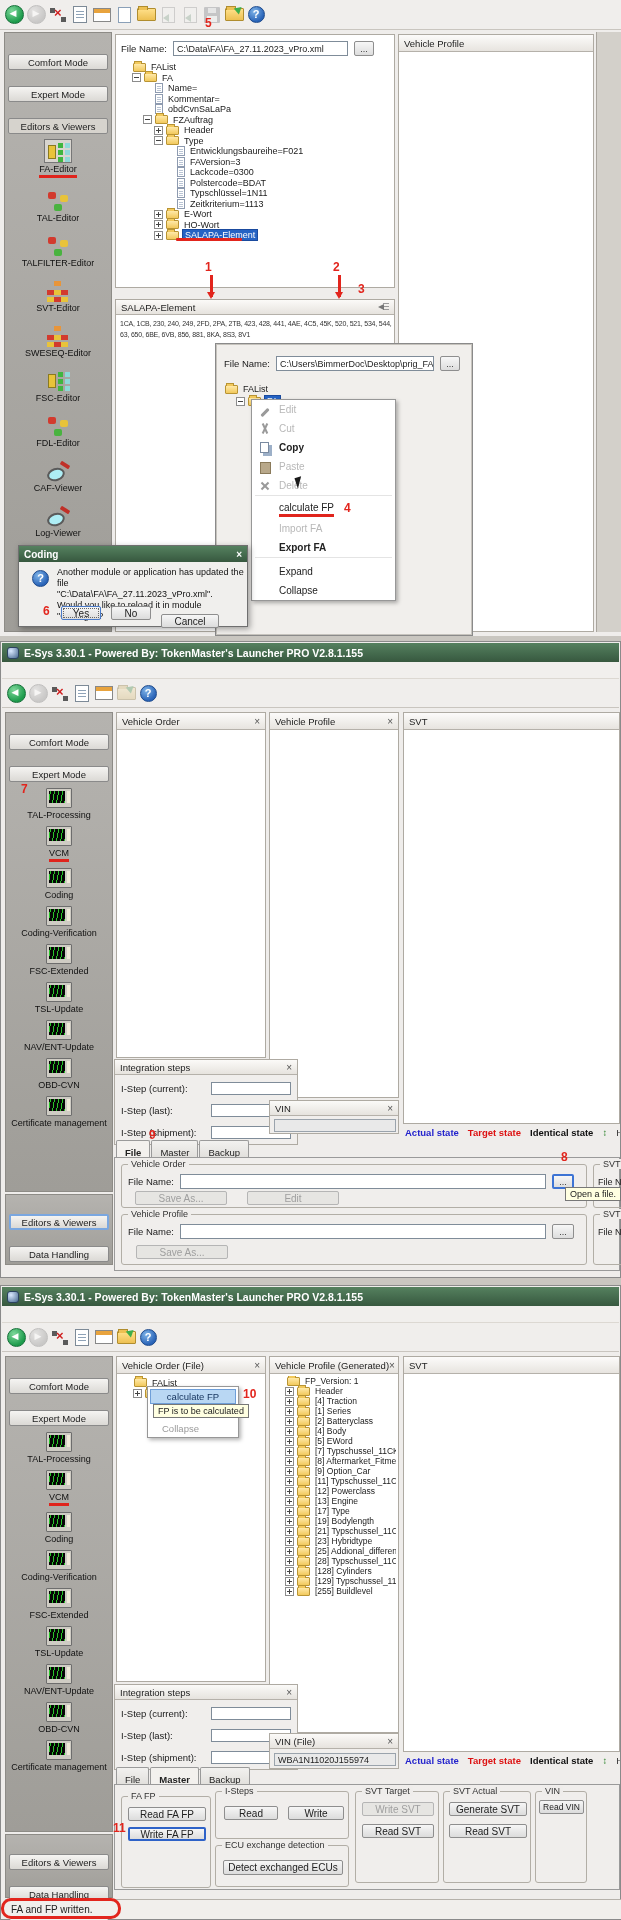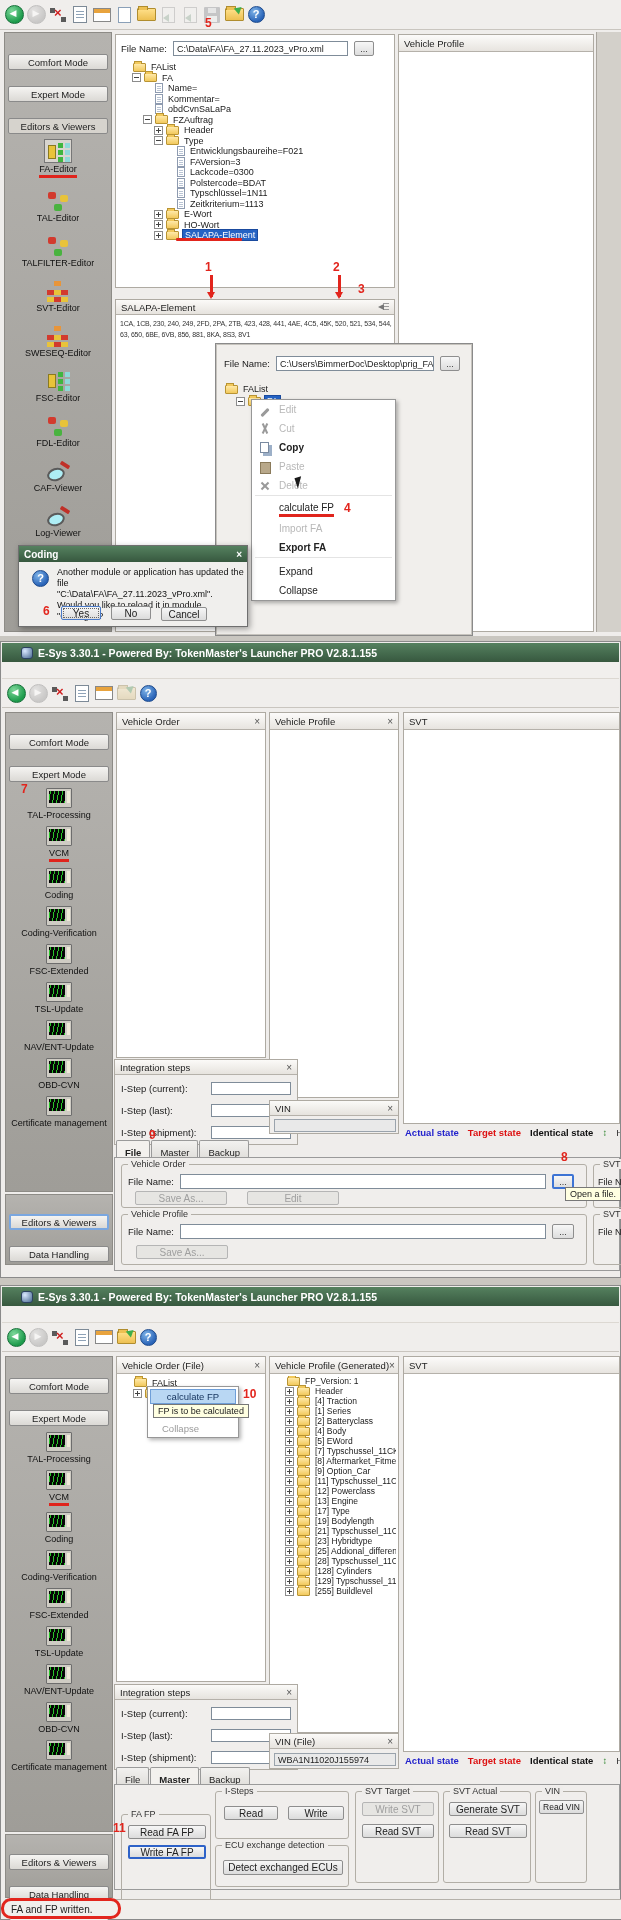"Cancel" div.btn { top: 61px -> 68px; width: 46px -> 58px }
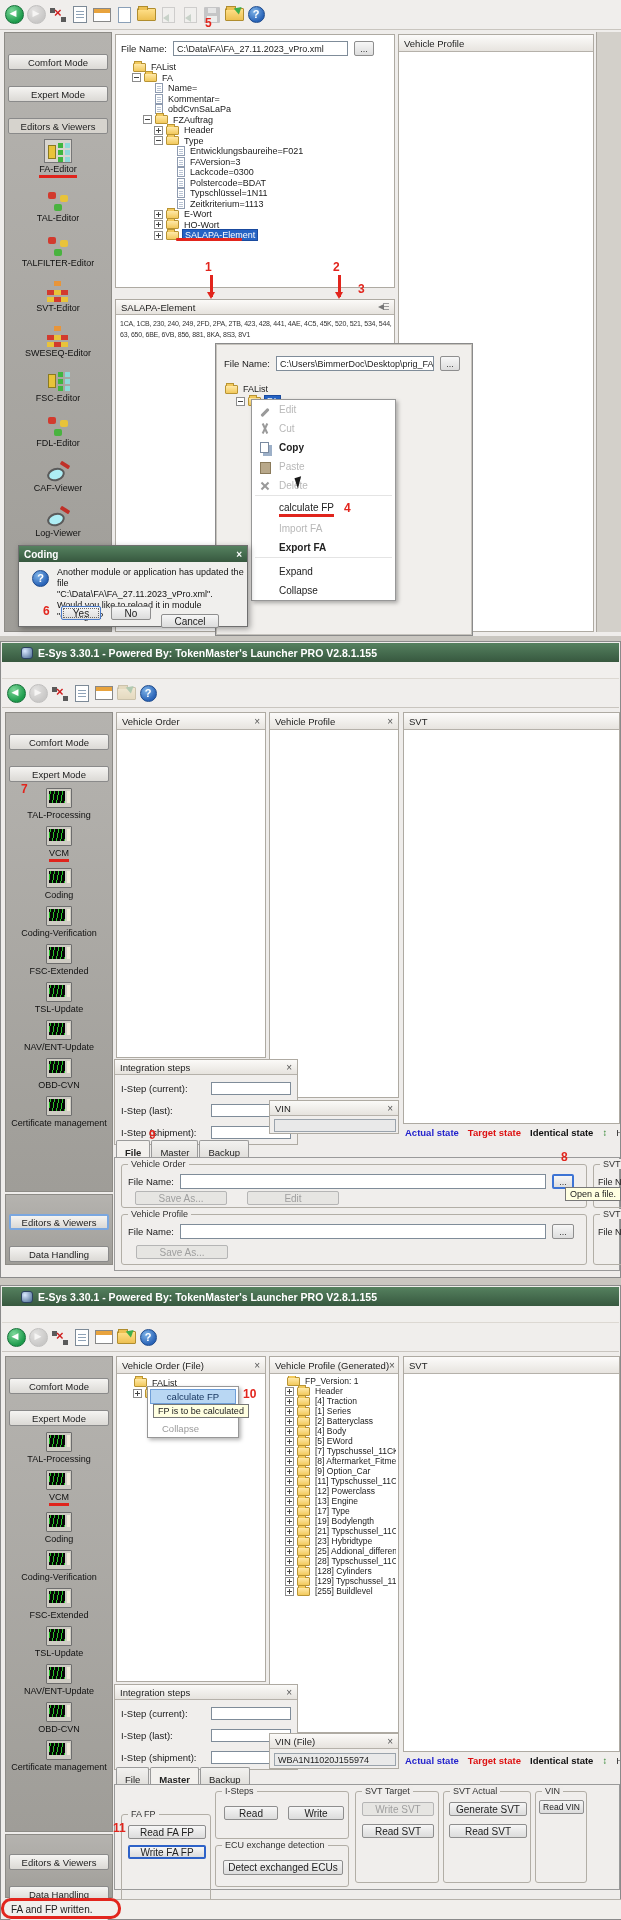"E-Sys 3.30.1 - Powered By:" .wtitle { padding: 0 19px -> 0 5px }
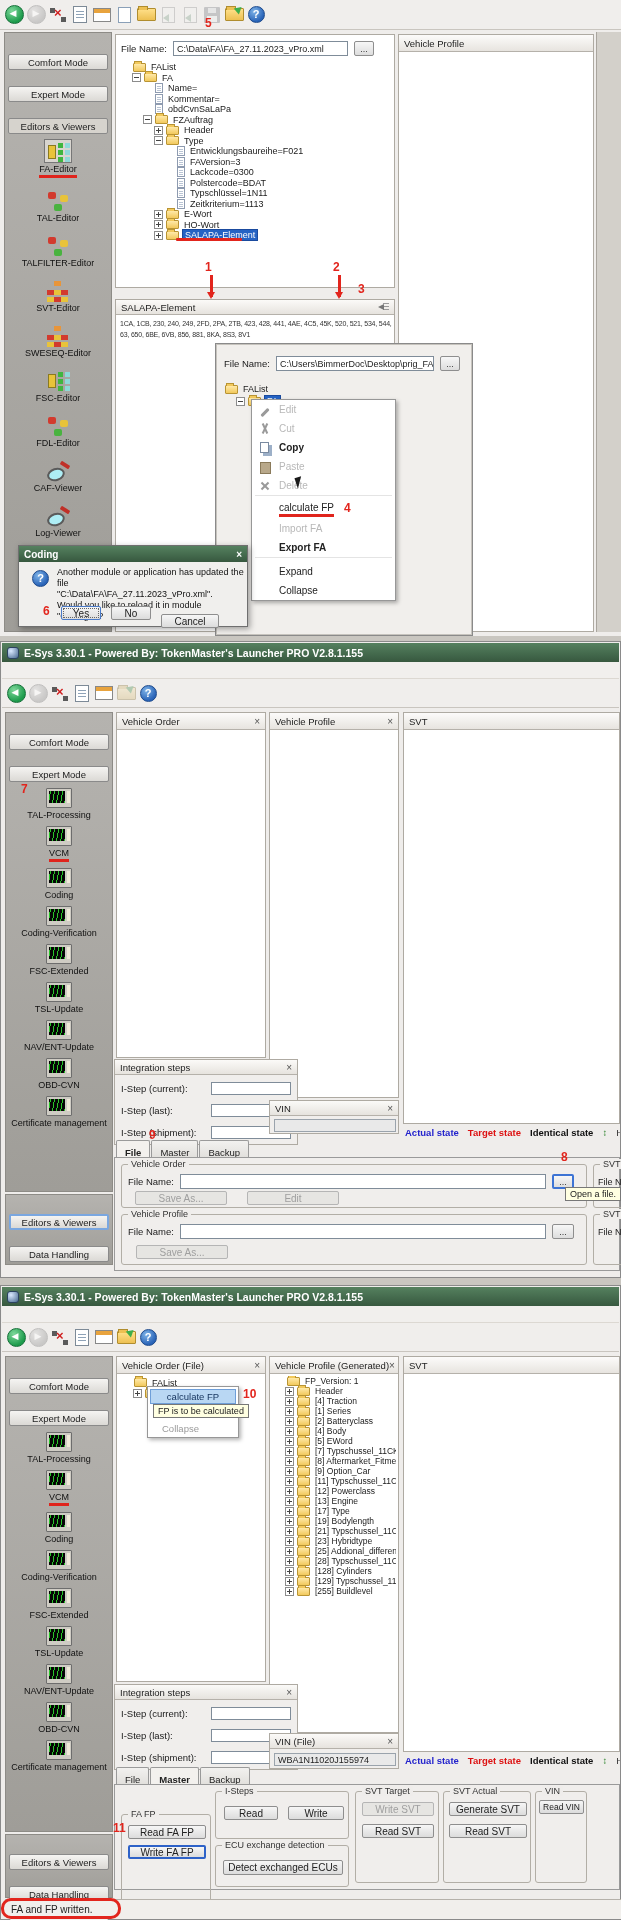"FA FP" div.gb { top: 528px -> 510px }
